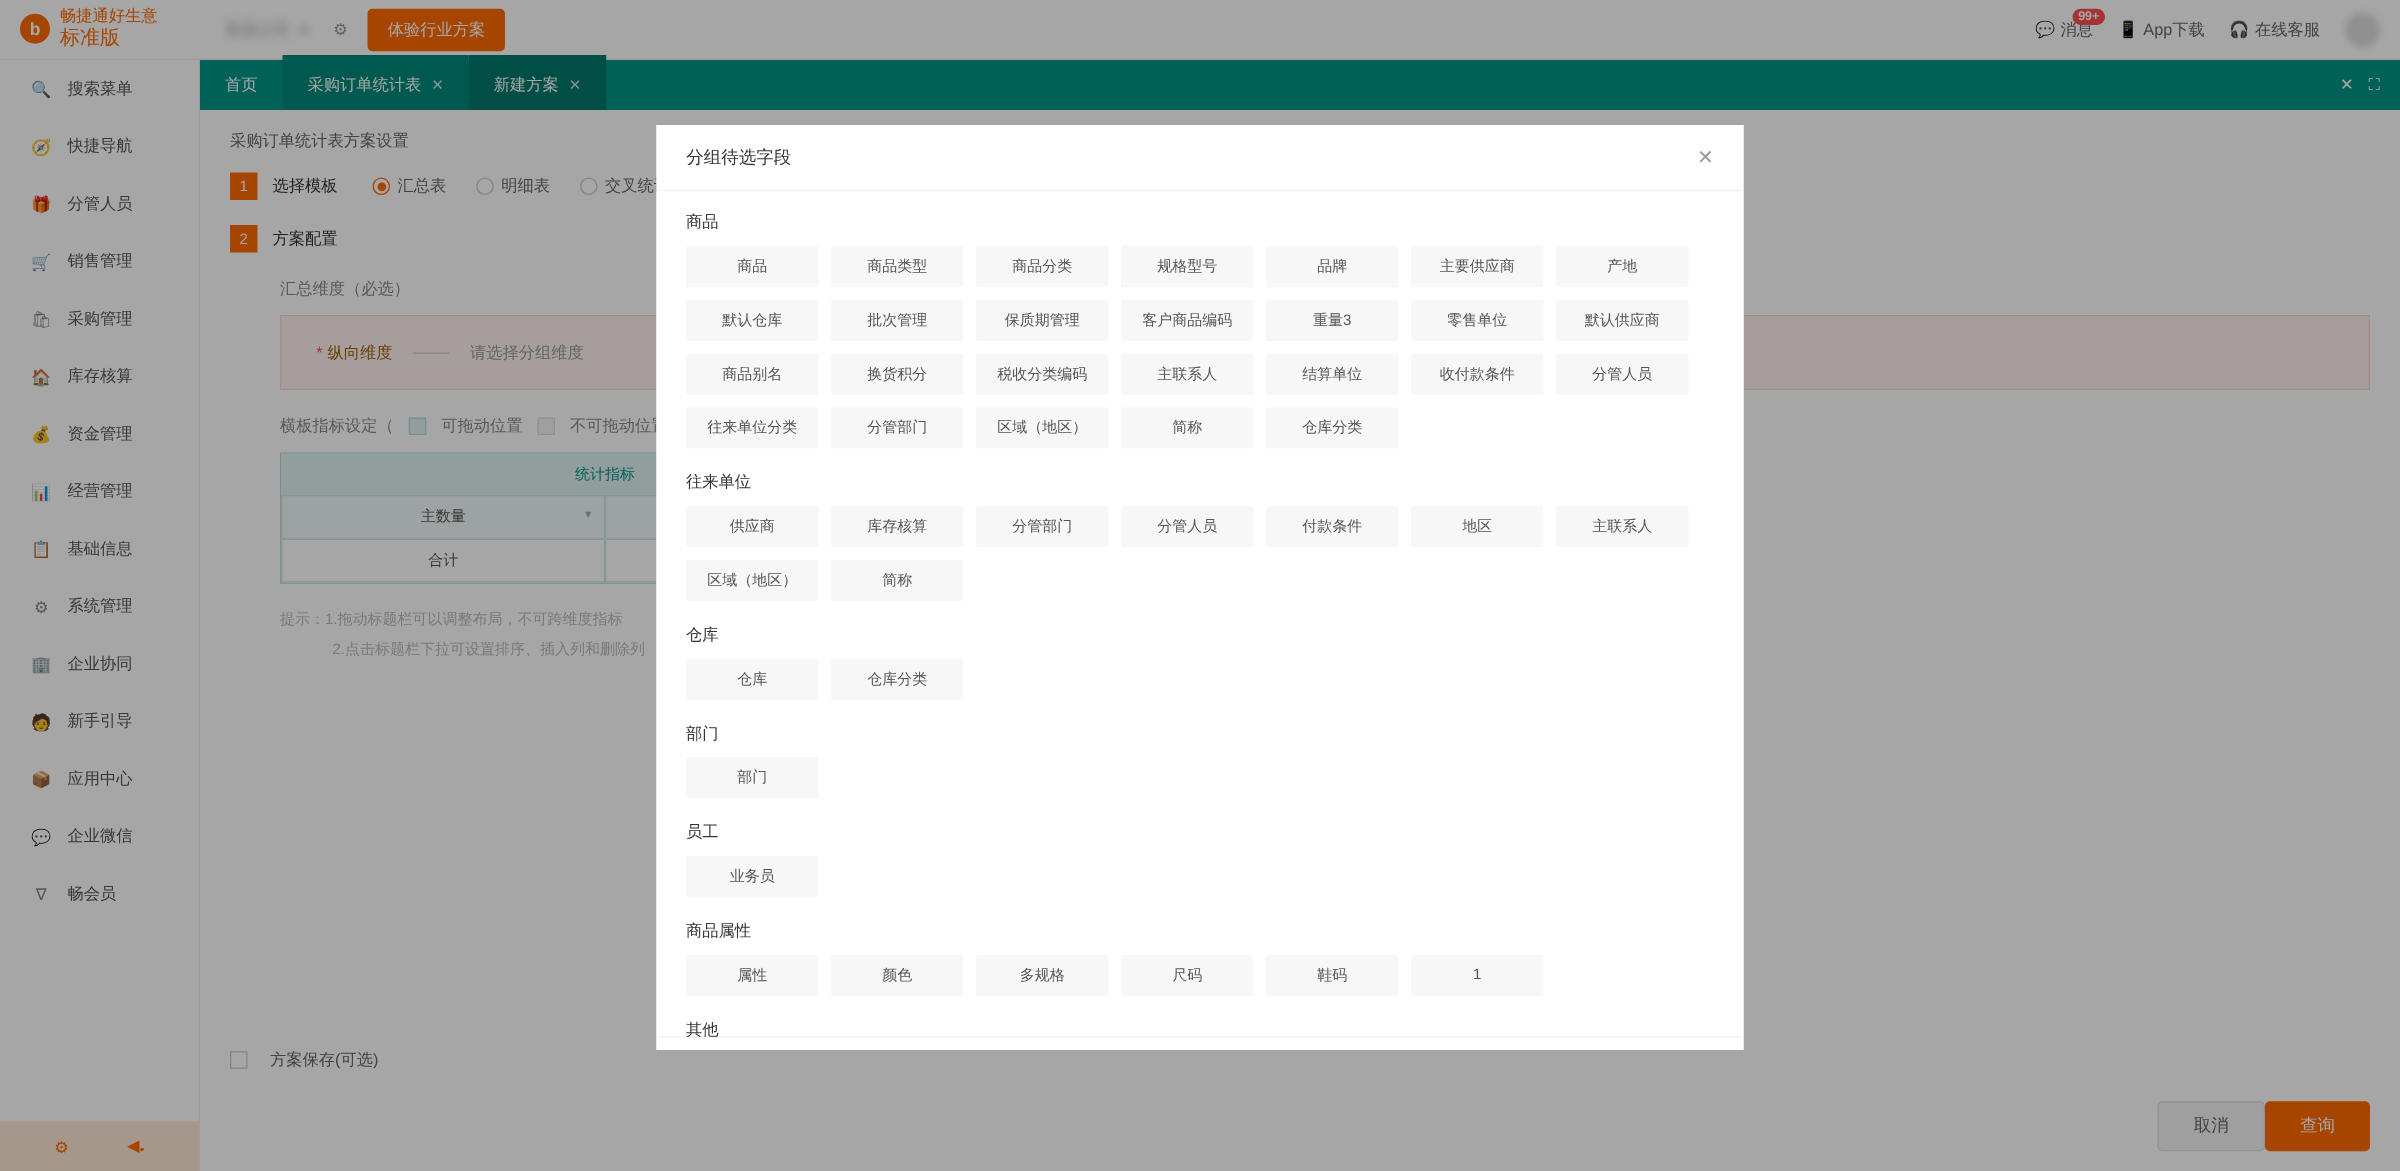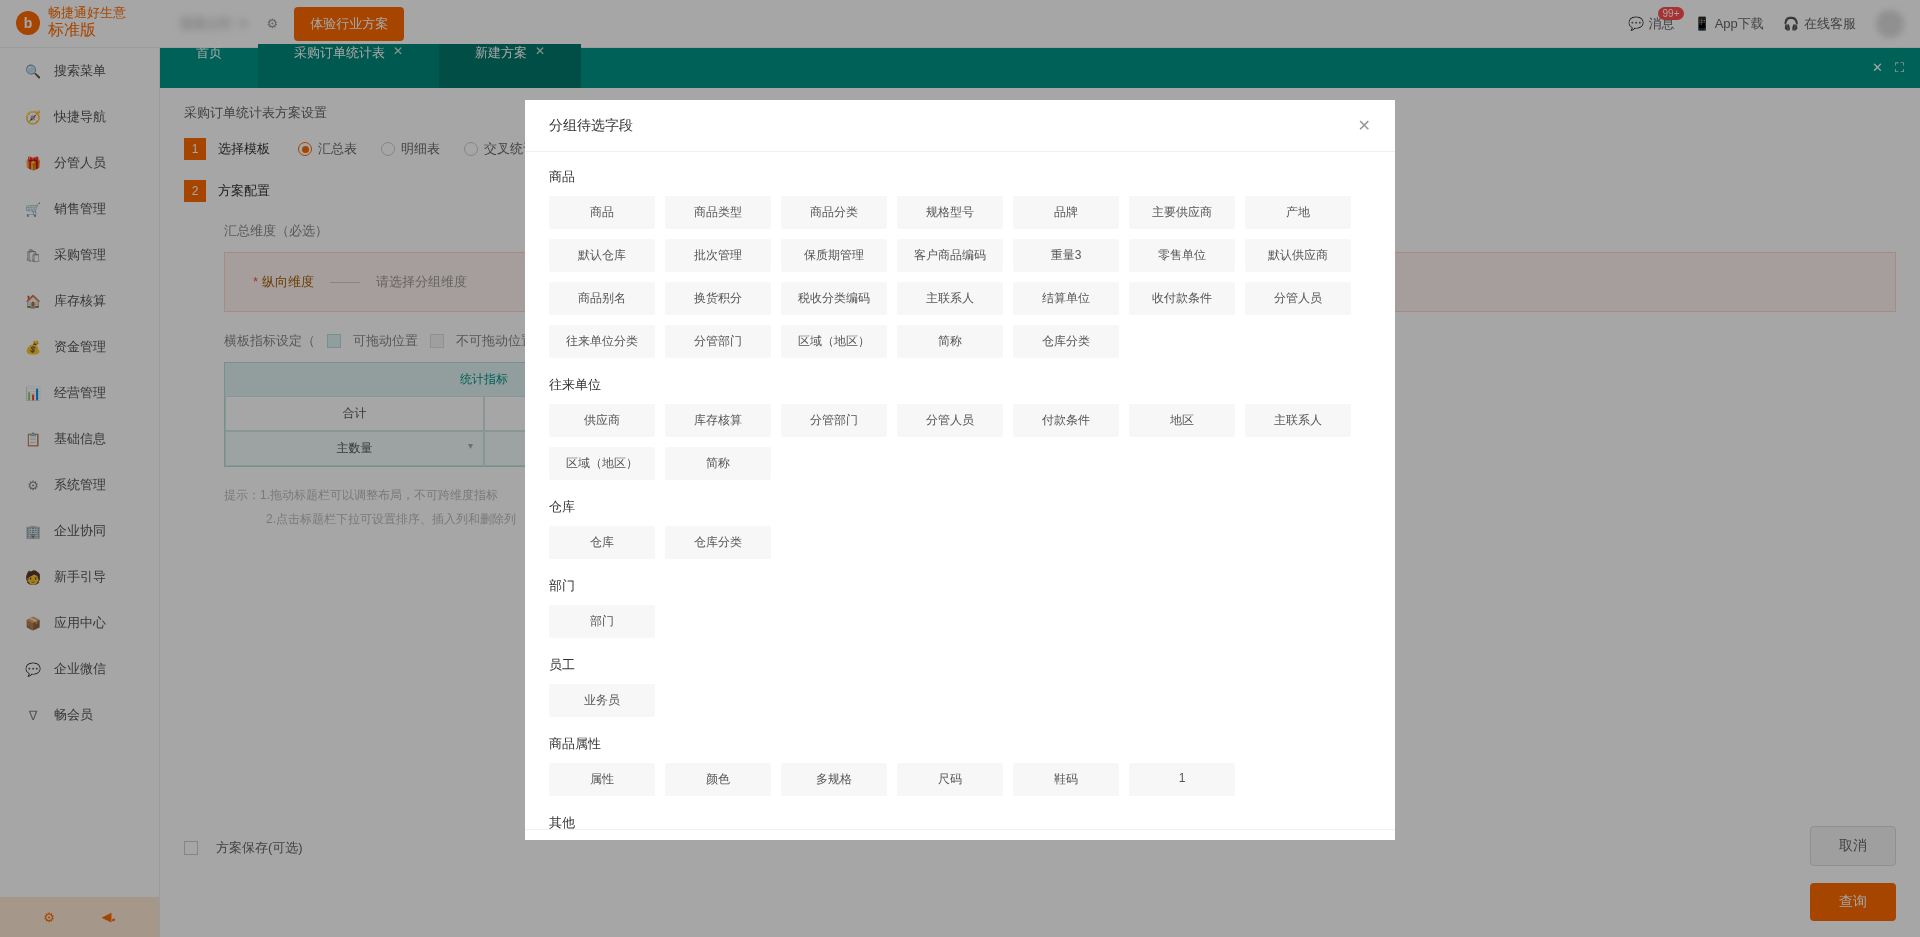"99+" .badge { font-weight: none -> bold }
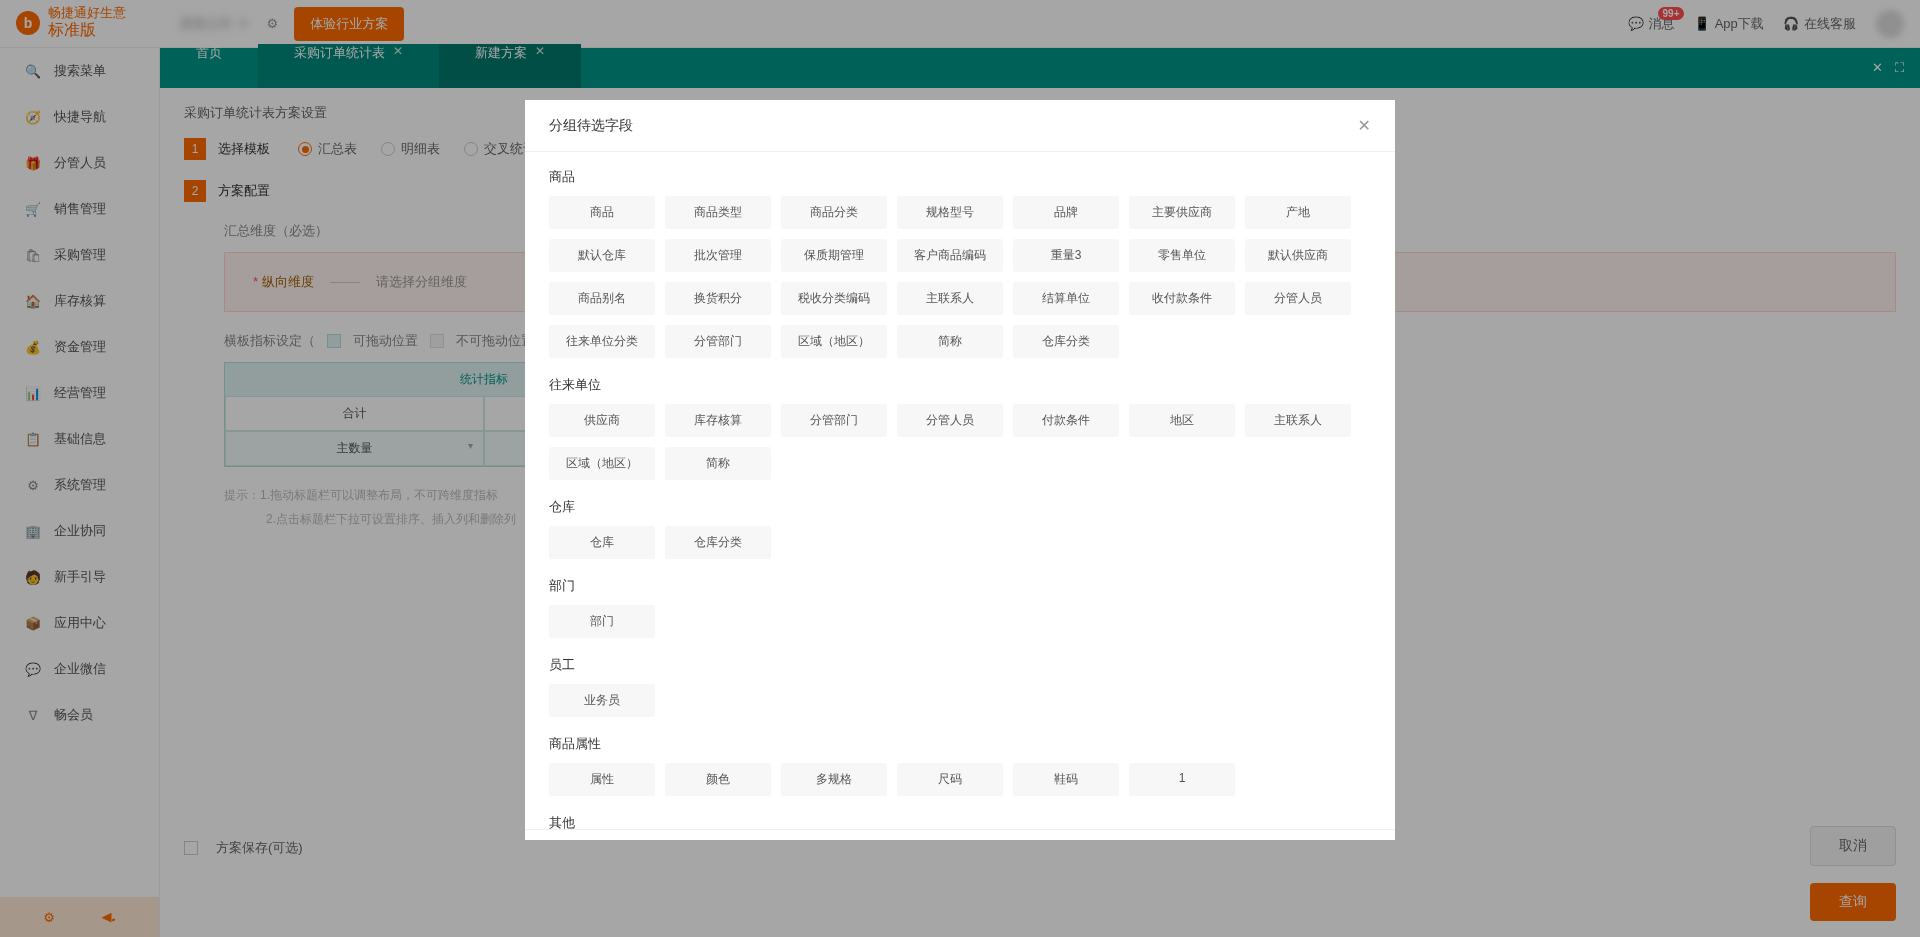"首页" .tab { align-items: flex-start -> center; padding: 0 36px -> 0 20px }
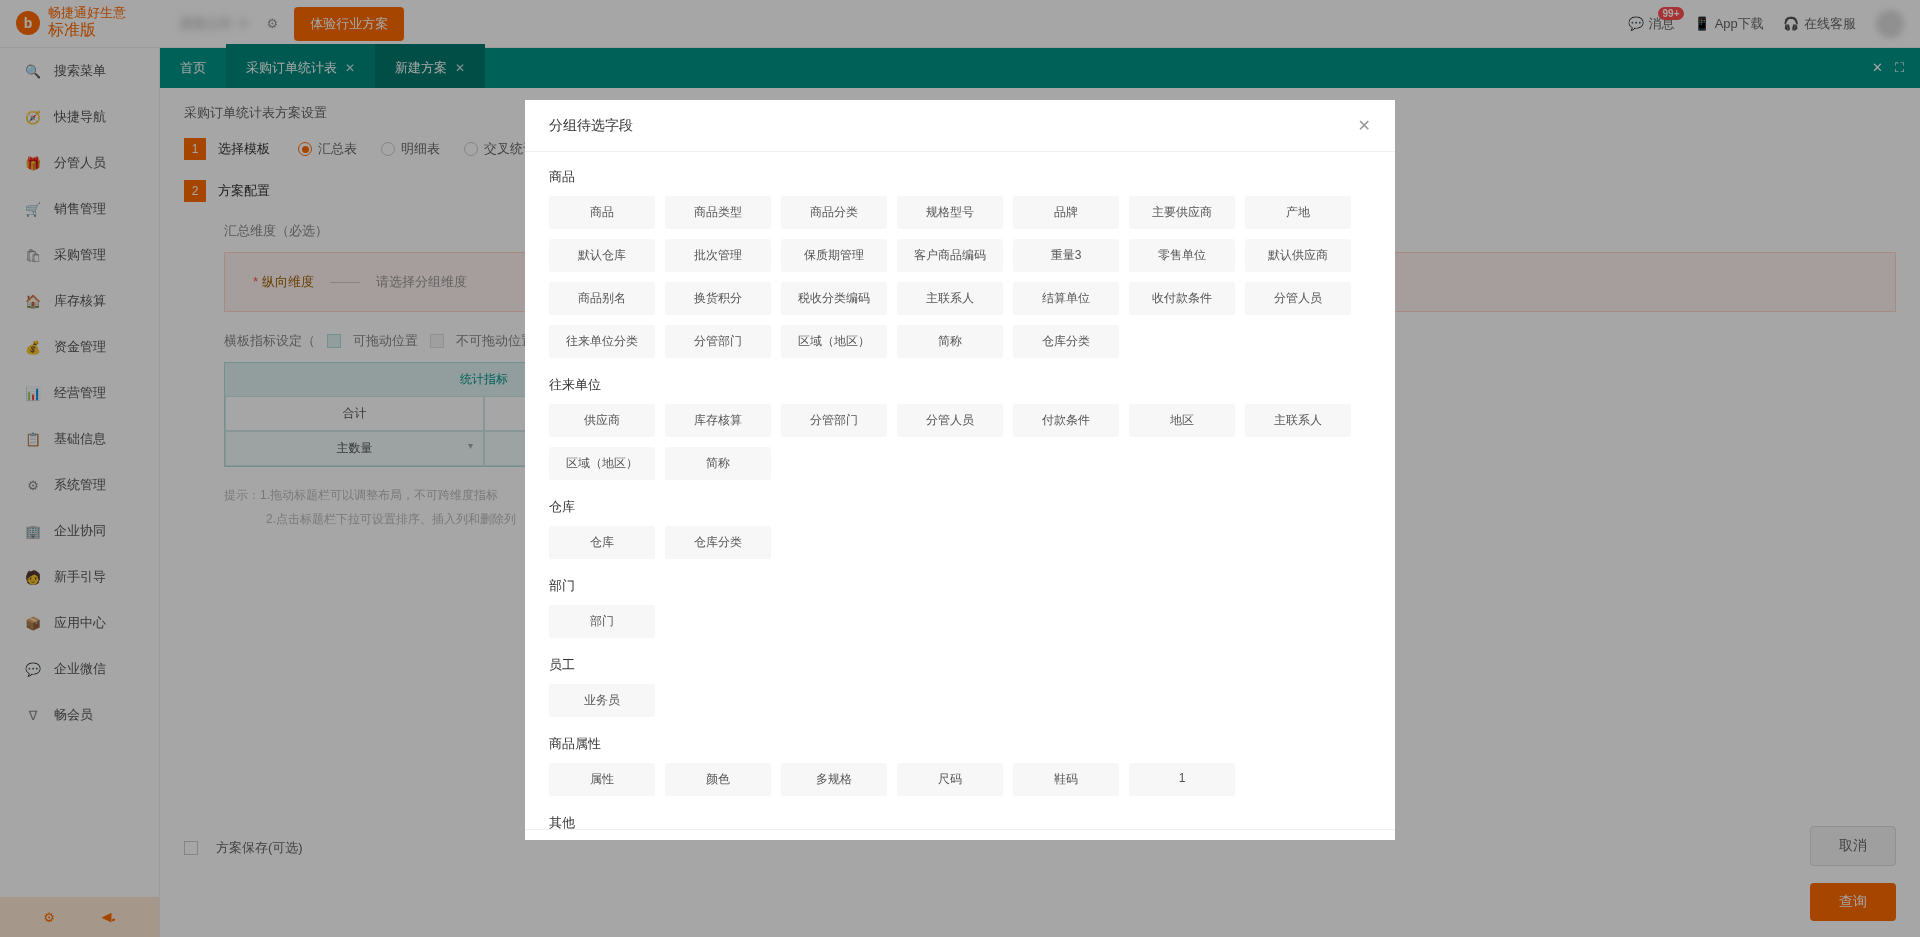"合计" div.tp-row { order: before "主数量" -> after "主数量" }
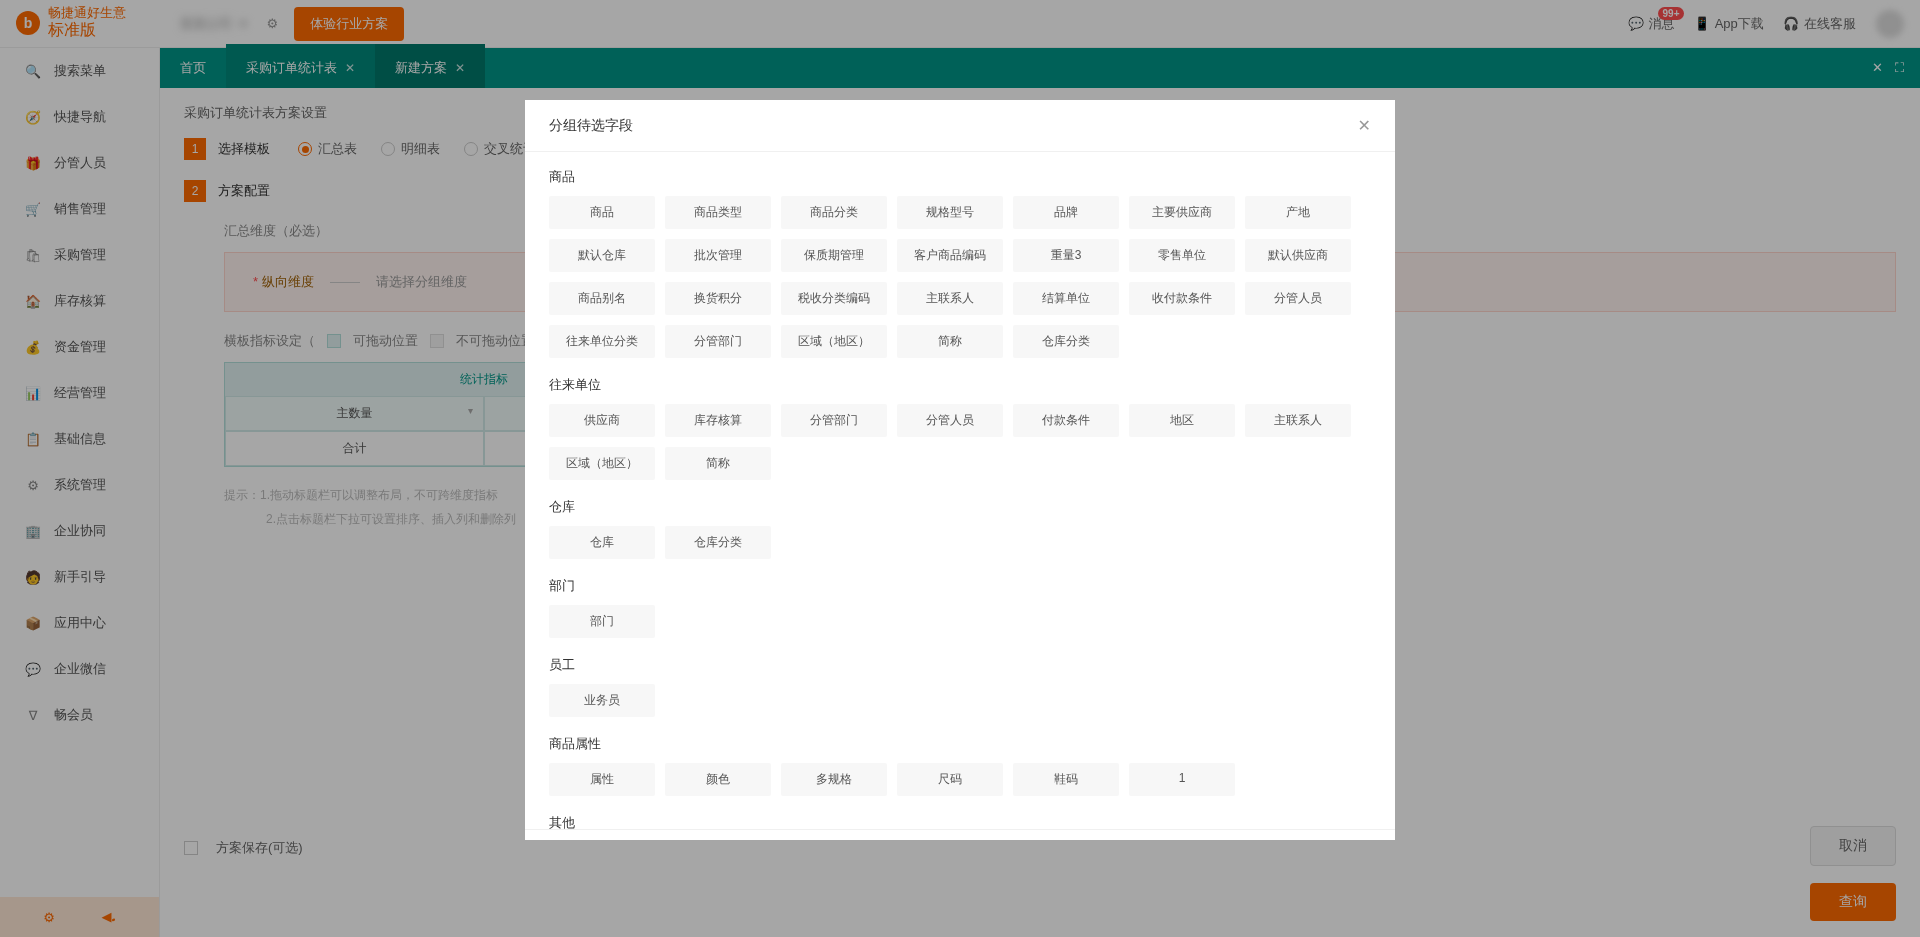"取消" .page-footer { flex-direction: column -> none; gap: 17px -> 0 }
